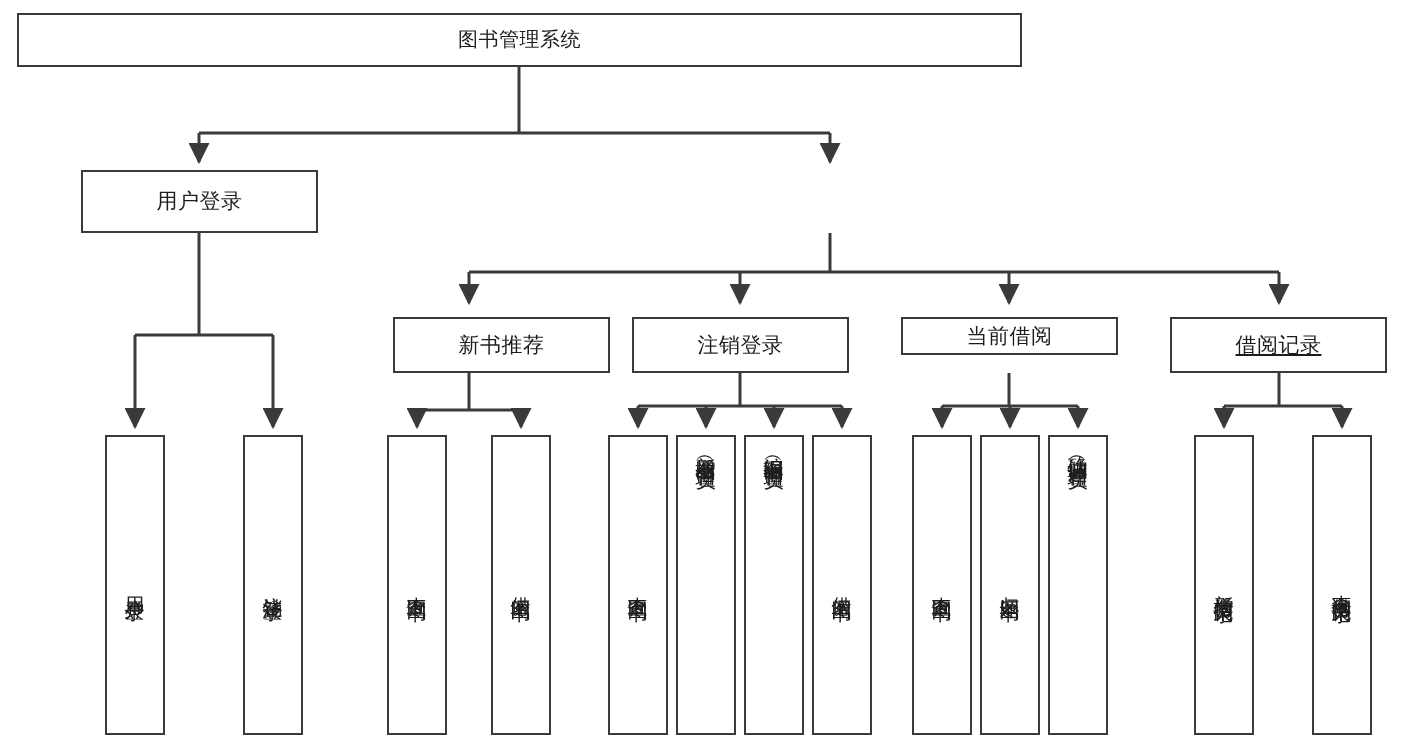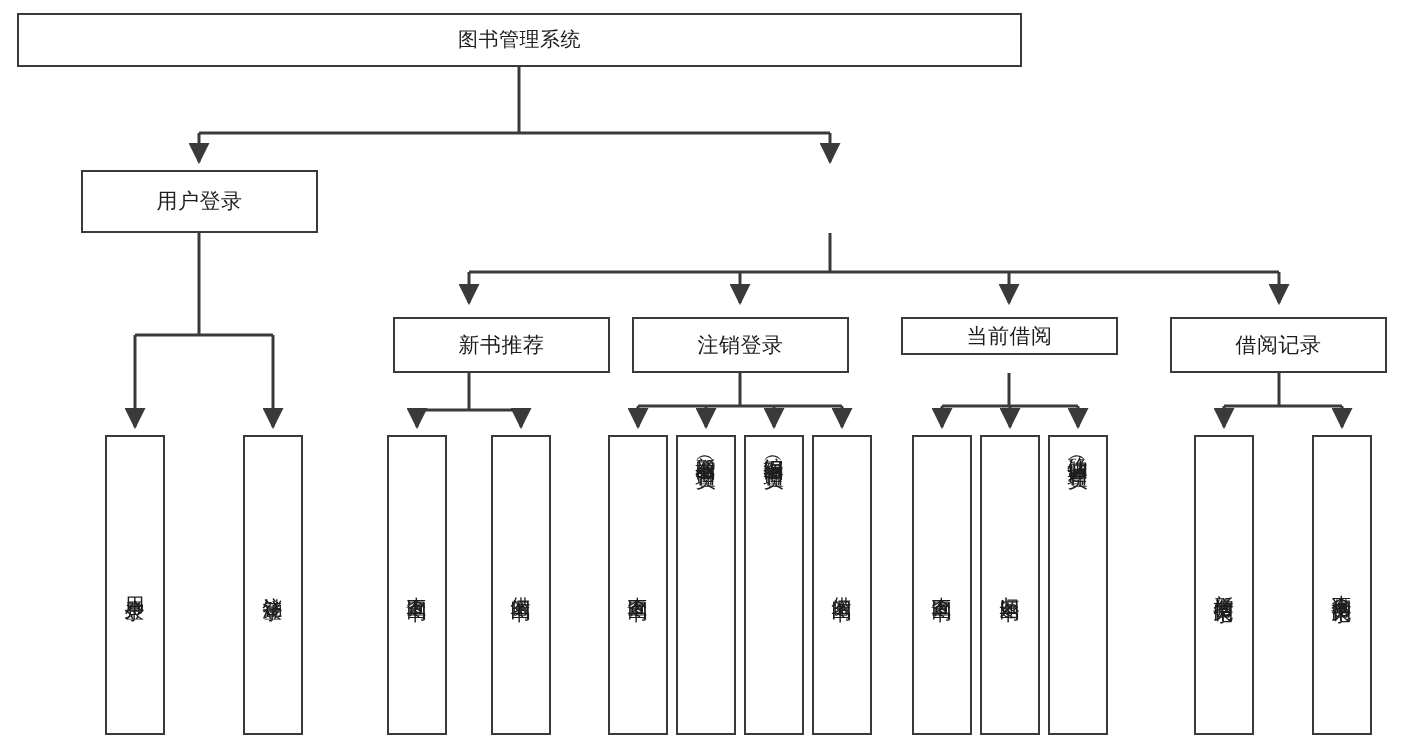"借阅记录" div.node { text-decoration: none -> underline }
